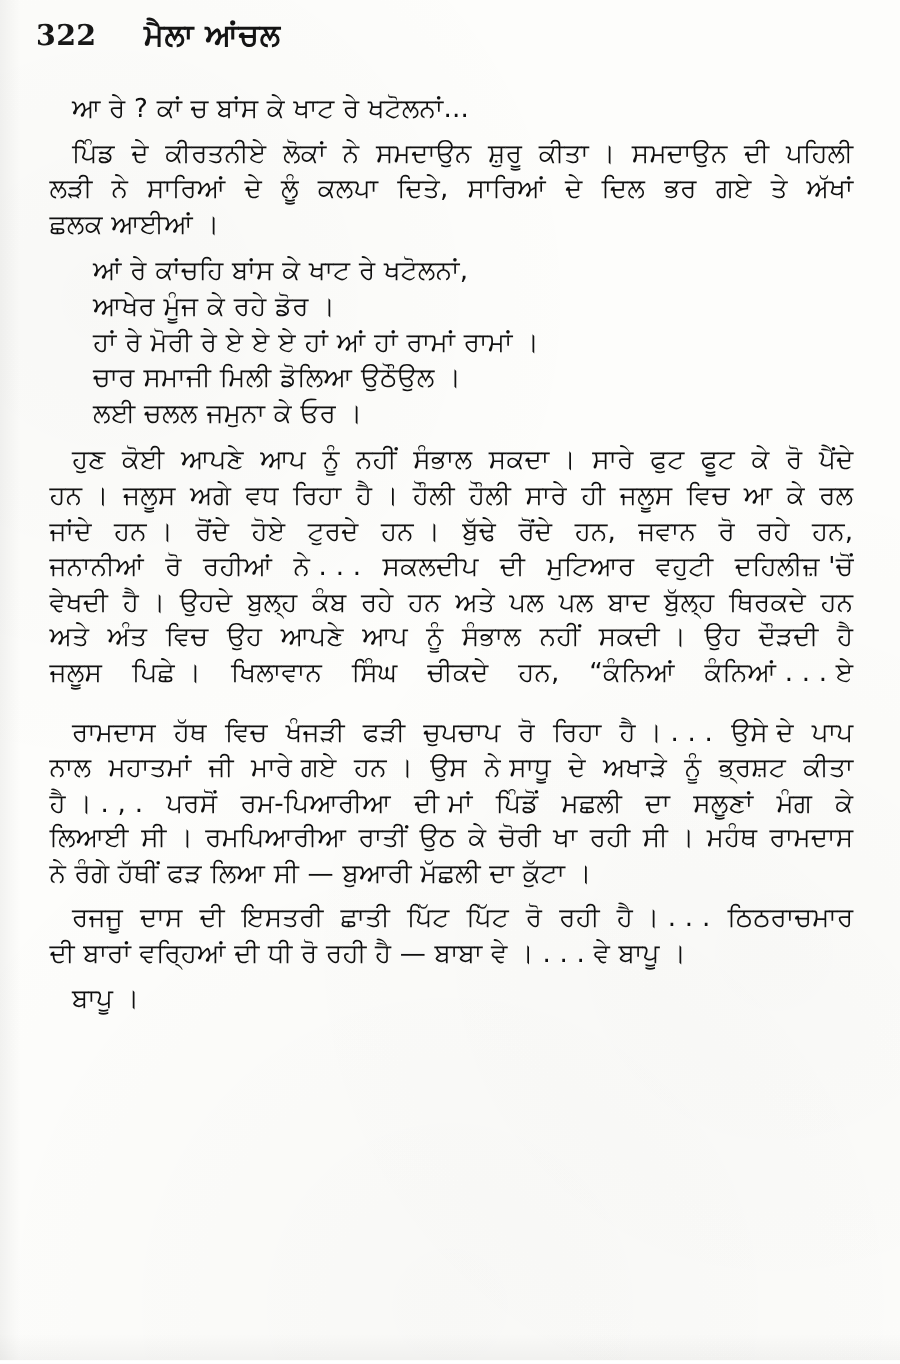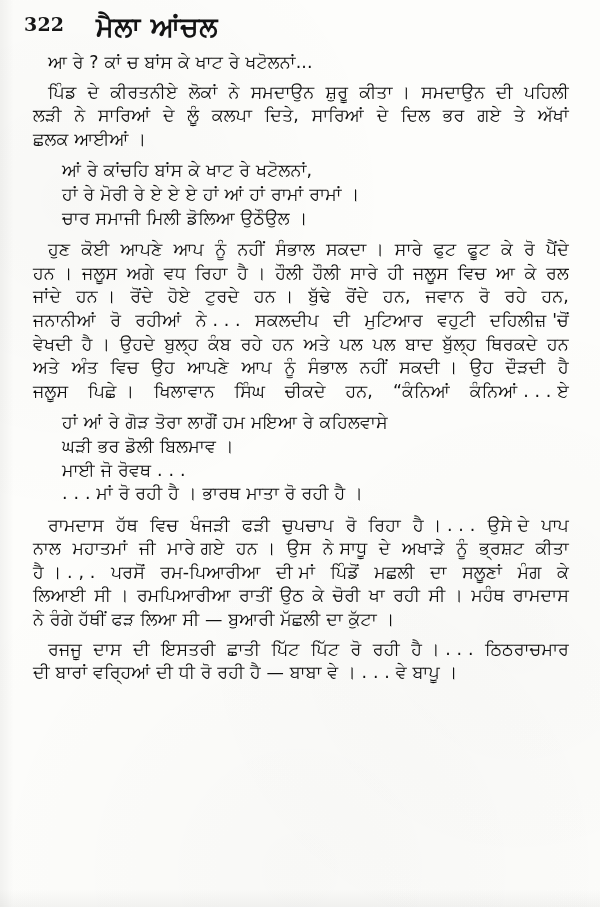"ਮੈਲਾ ਆਂਚਲ" .head-title { font-size: 27px -> 20px }
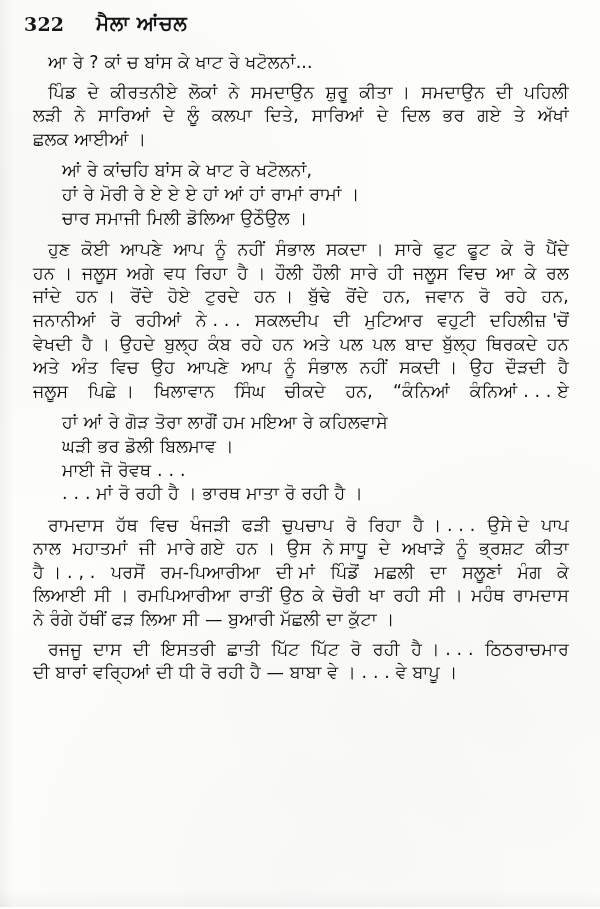"ਆ ਰੇ ? ਕਾਂ ਚ" .text-block { top: 51px -> 62px }
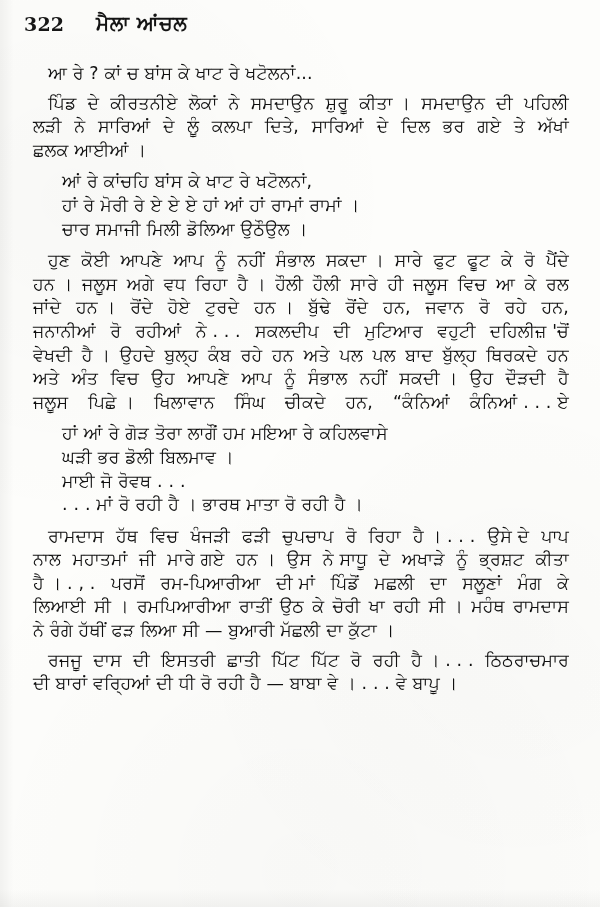"ਆਖੇਰ ਮੂੰਜ ਕੇ ਰਹੇ ਡੋਰ" div.line { html: none -> <div>ਆਖੇਰ ਮੂੰਜ ਕੇ ਰਹੇ ਡੋਰ ।</div> }
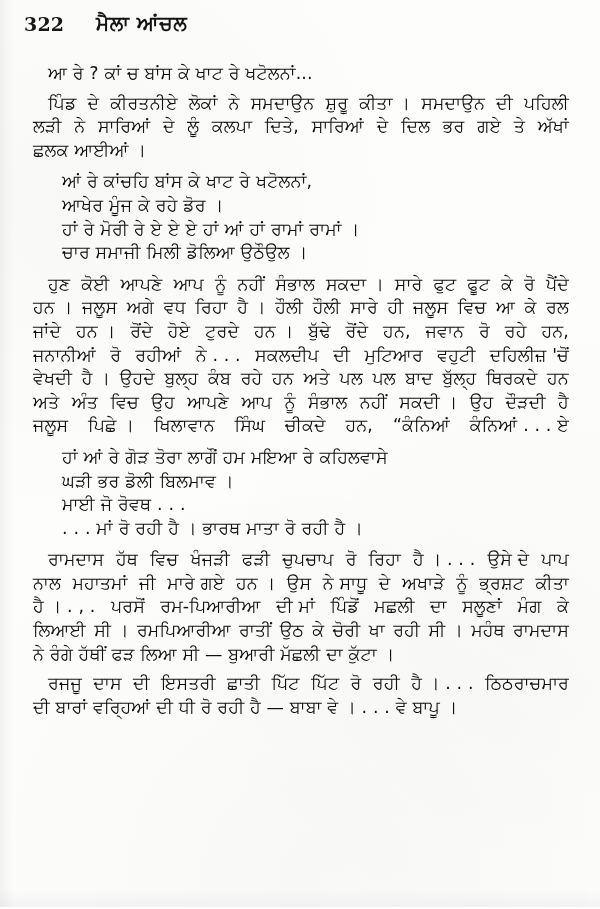"ਲਈ ਚਲਲ ਜਮੁਨਾ ਕੇ ਓਰ" div.line { html: none -> <div>ਲਈ ਚਲਲ ਜਮੁਨਾ ਕੇ ਓਰ ।</div> }
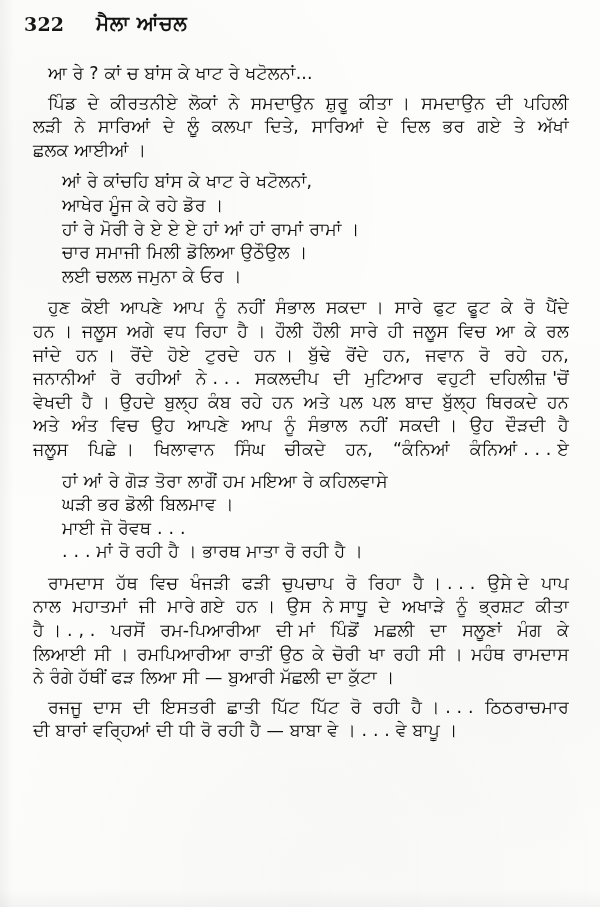"ਹਾਂ ਆਂ ਰੇ ਗੋੜ ਤੋਰਾ" div.para { html: <div> <div>ਹਾਂ ਆਂ ਰੇ ਗੋੜ ਤੋਰਾ ਲਾਗੌਂ ਹਮ ਮਇਆ ਰੇ ਕਹਿਲਵਾਸੇ</div> <div>ਘੜੀ ਭਰ ਡੋਲੀ ਬਿਲਮਾਵ ।</div> <div>ਮਾਈ ਜੋ ਰੋਵਥ . . .</div> <div>. . . ਮਾਂ ਰੋ ਰਹੀ ਹੈ । ਭਾਰਥ ਮਾਤਾ ਰੋ ਰਹੀ ਹੈ ।</div> </div> -> none }
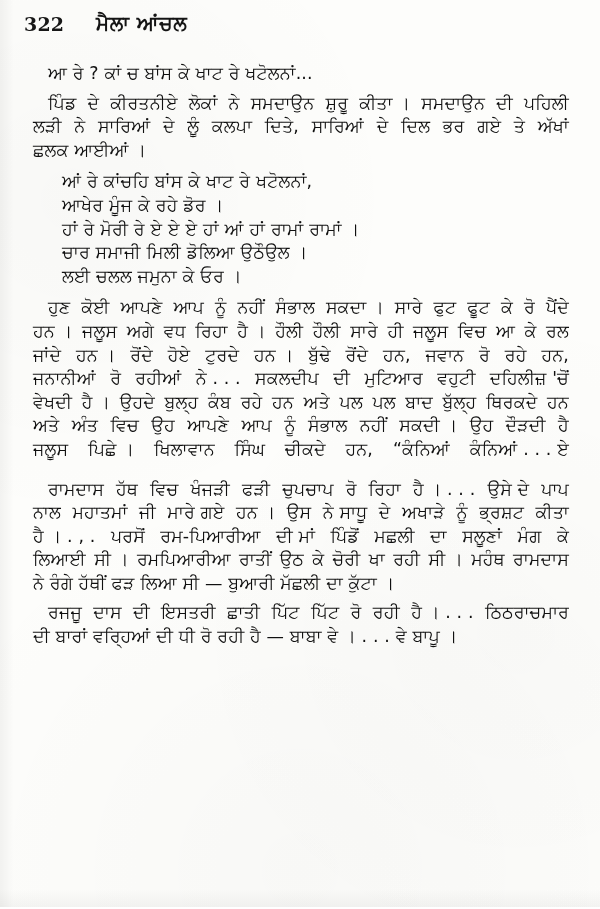"ਬਾਪੂ ।" div.para { html: none -> <div> <div>ਬਾਪੂ ।</div> </div> }
